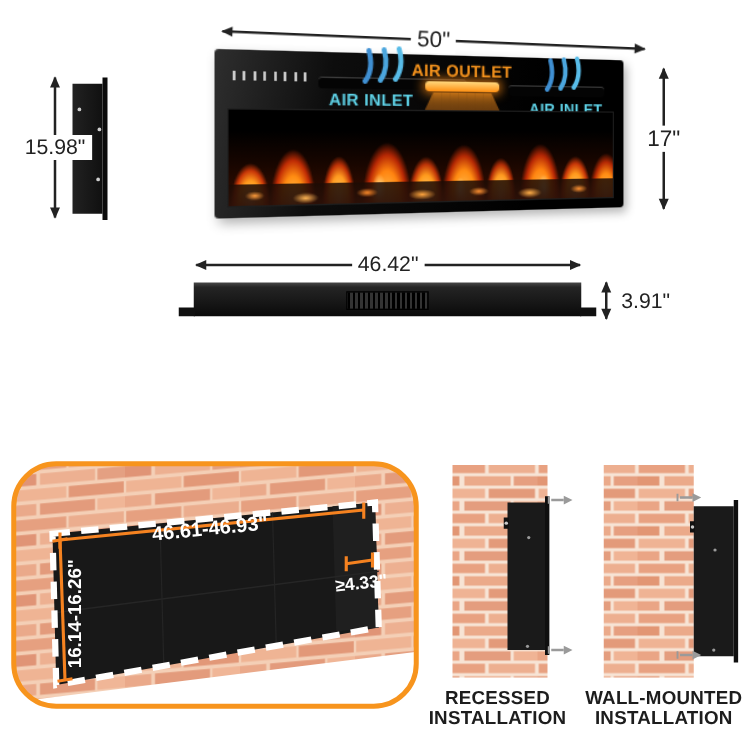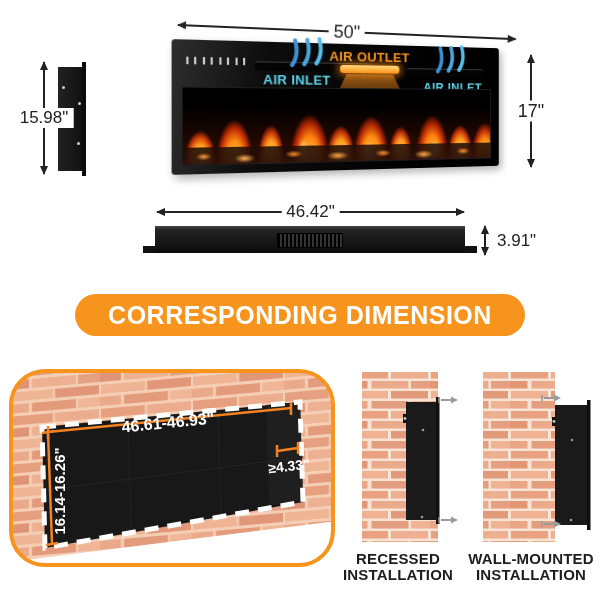"CORRESPONDING DIMENSION" div.banner { html: <div> <span>CORRESPONDING DIMENSION</span> </div> -> none }
